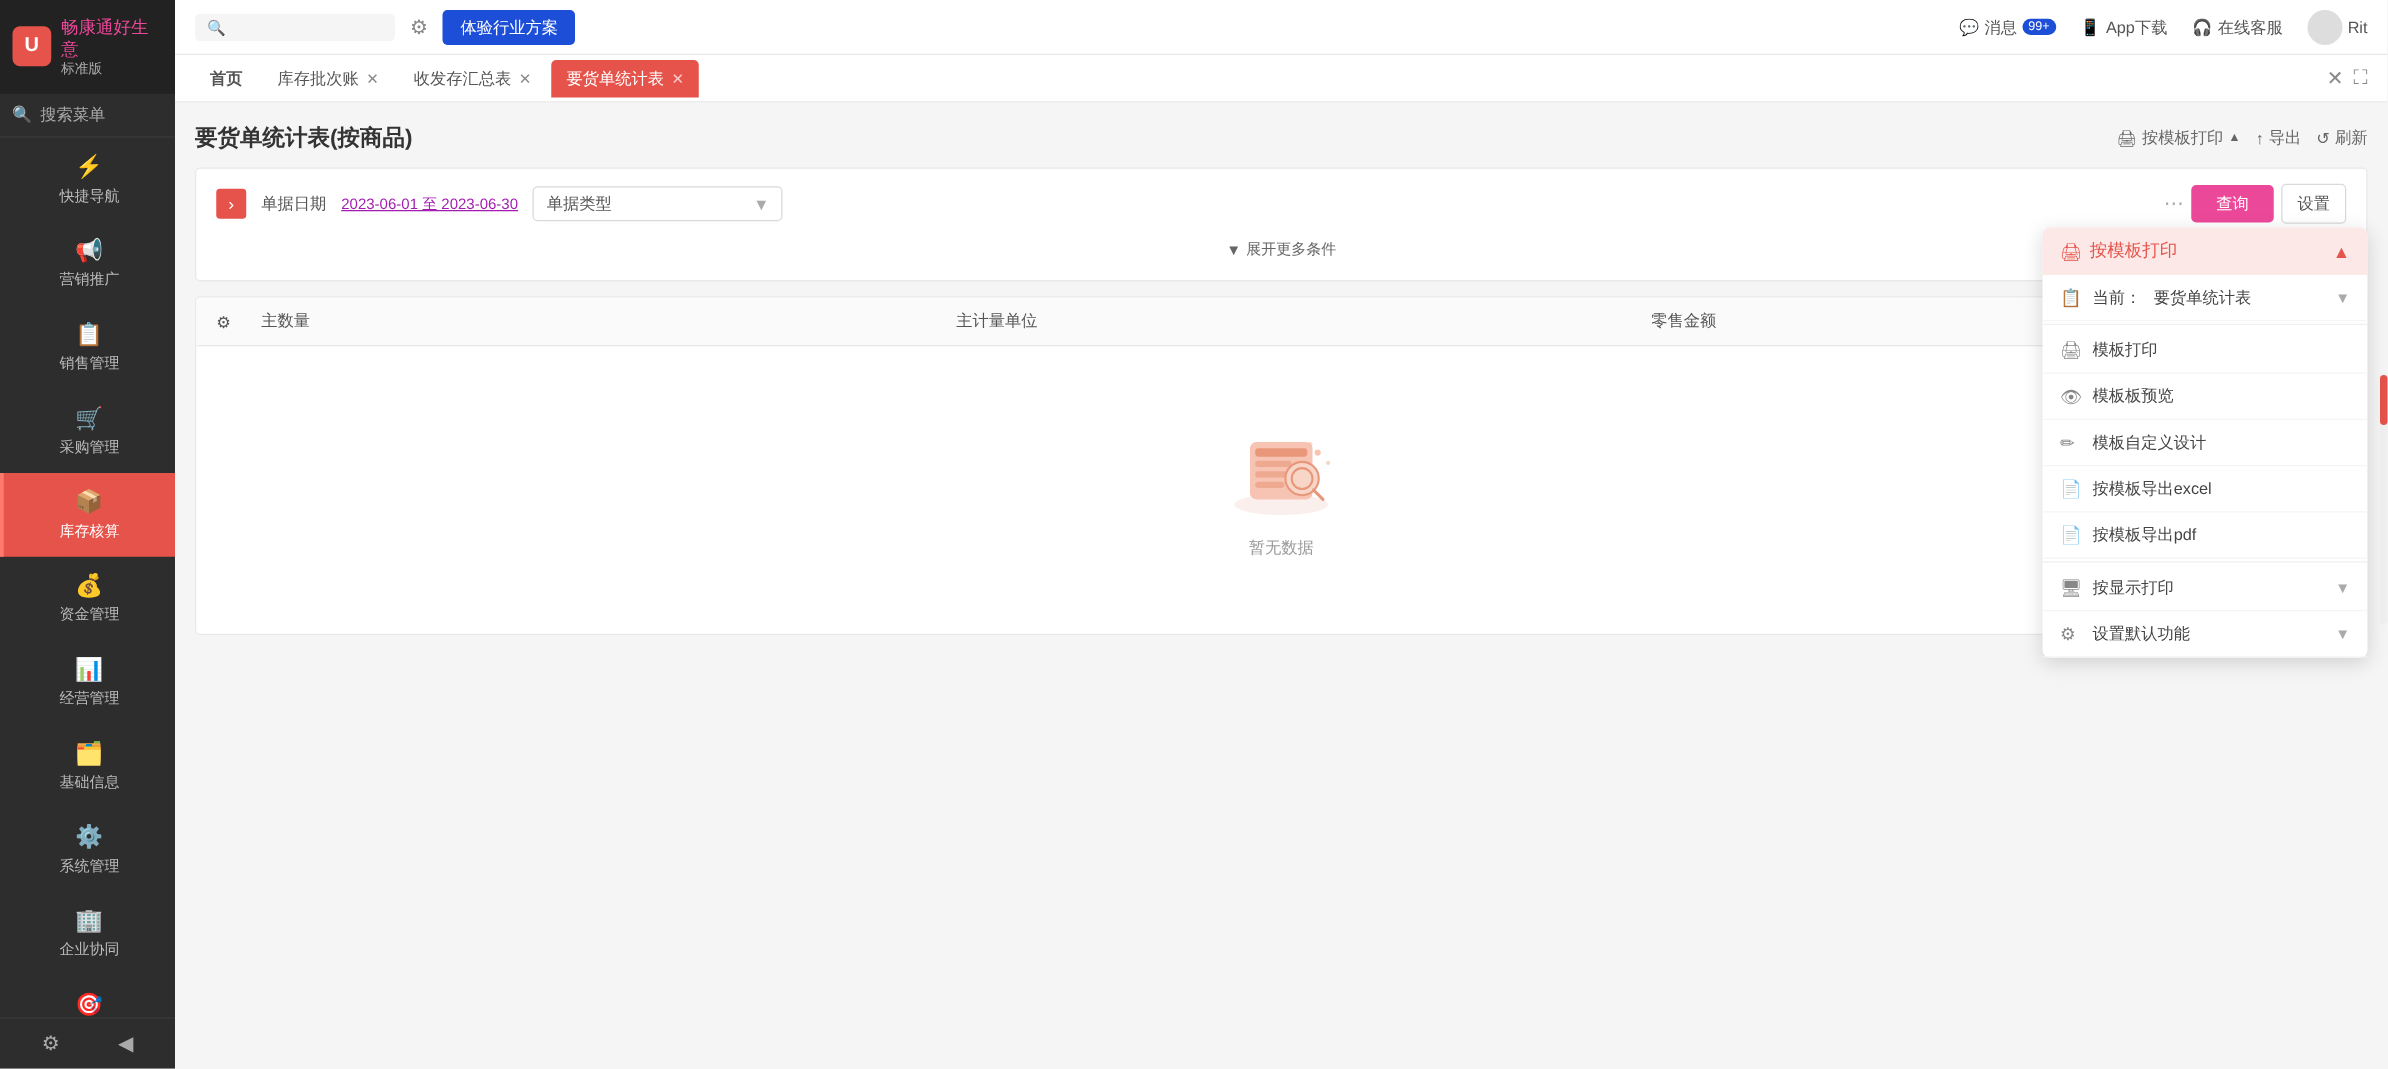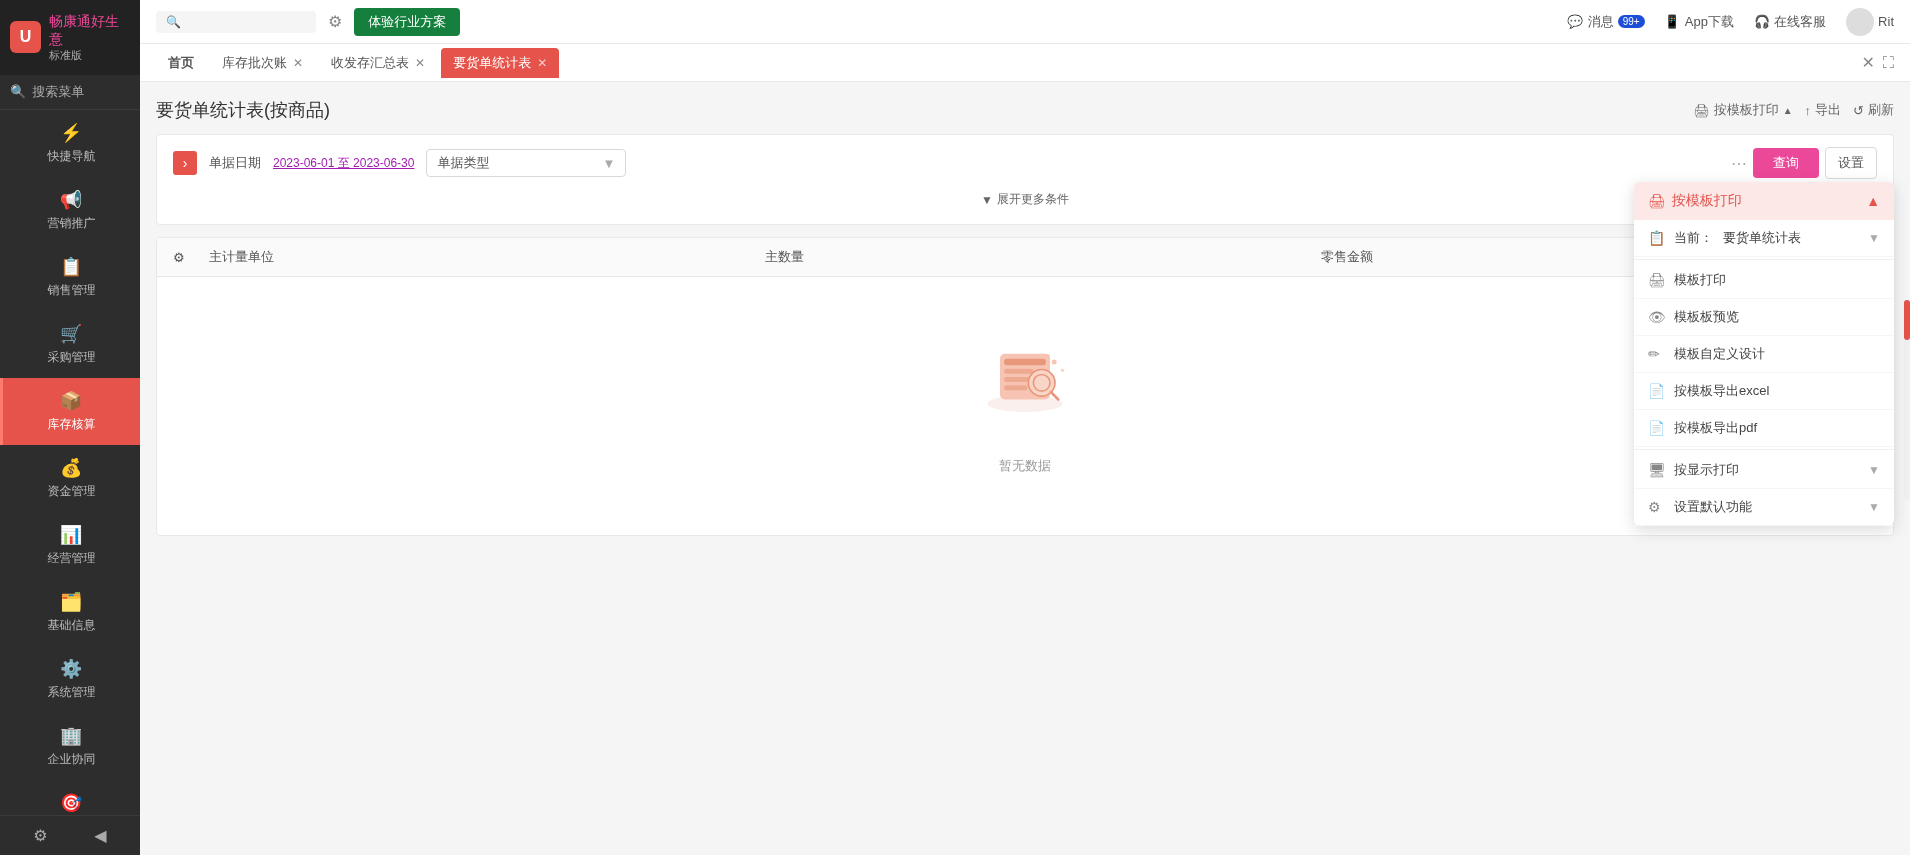"体验行业方案" .trial-btn { background: #15803d -> #1d4ed8 }
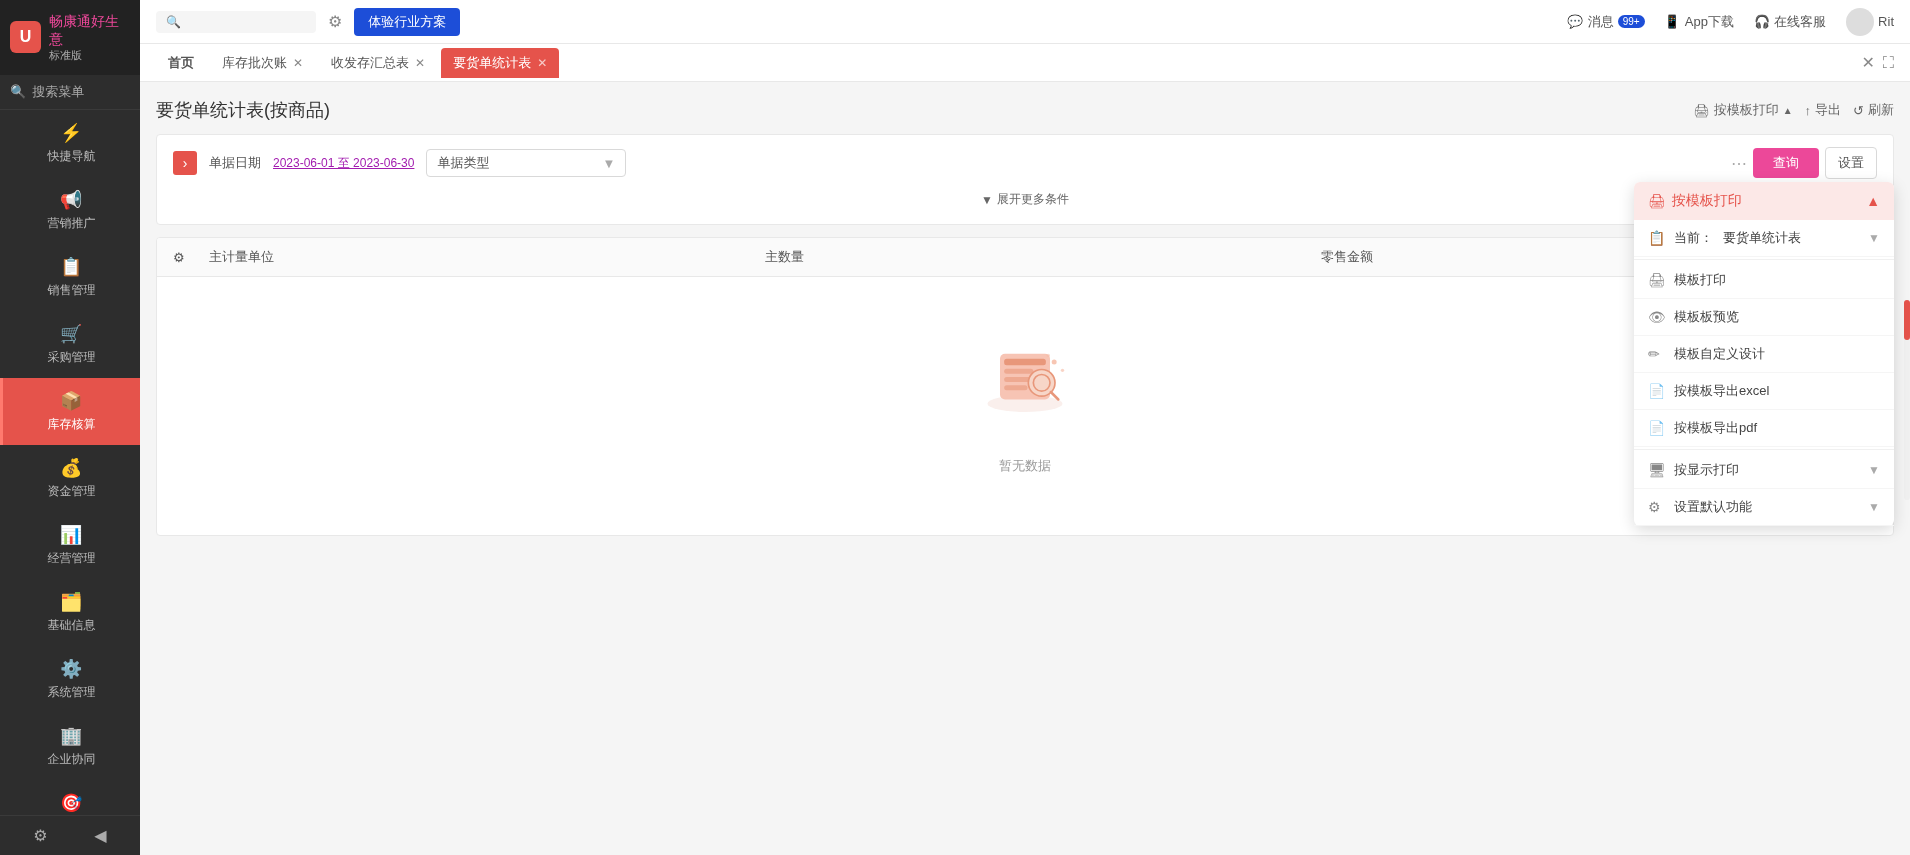"要货单统计表(按商品)" .page-title { font-weight: normal -> bold }
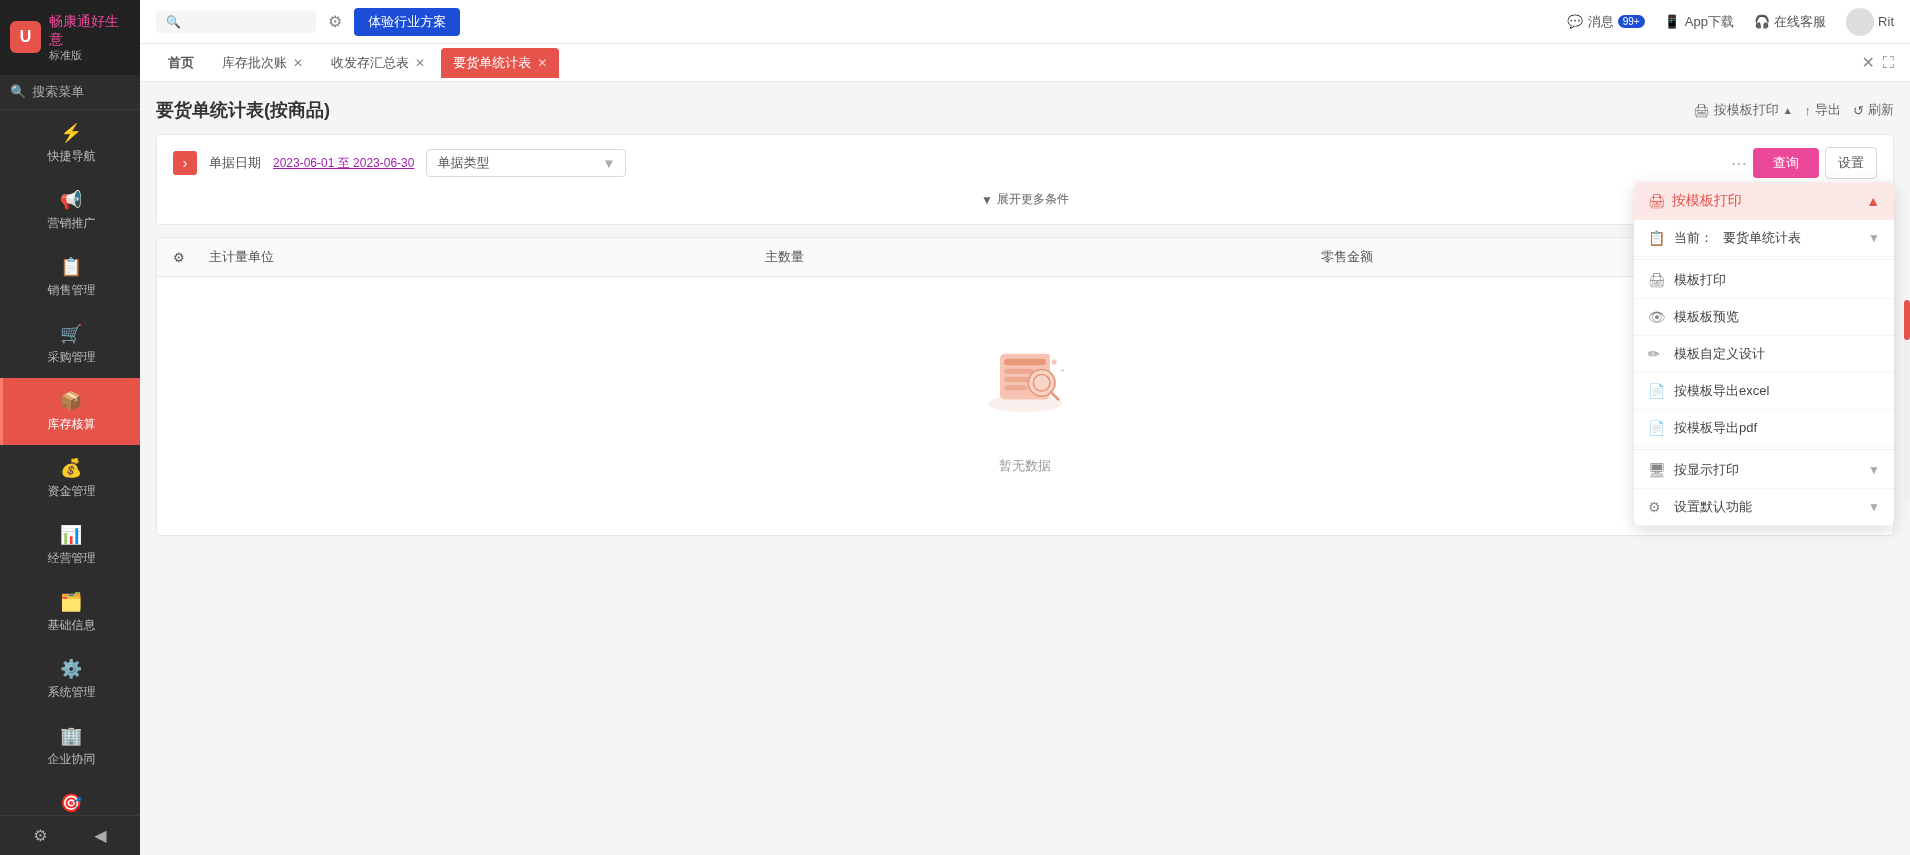"主计量单位" div.table-col { order: before "主数量" -> after "主数量" }
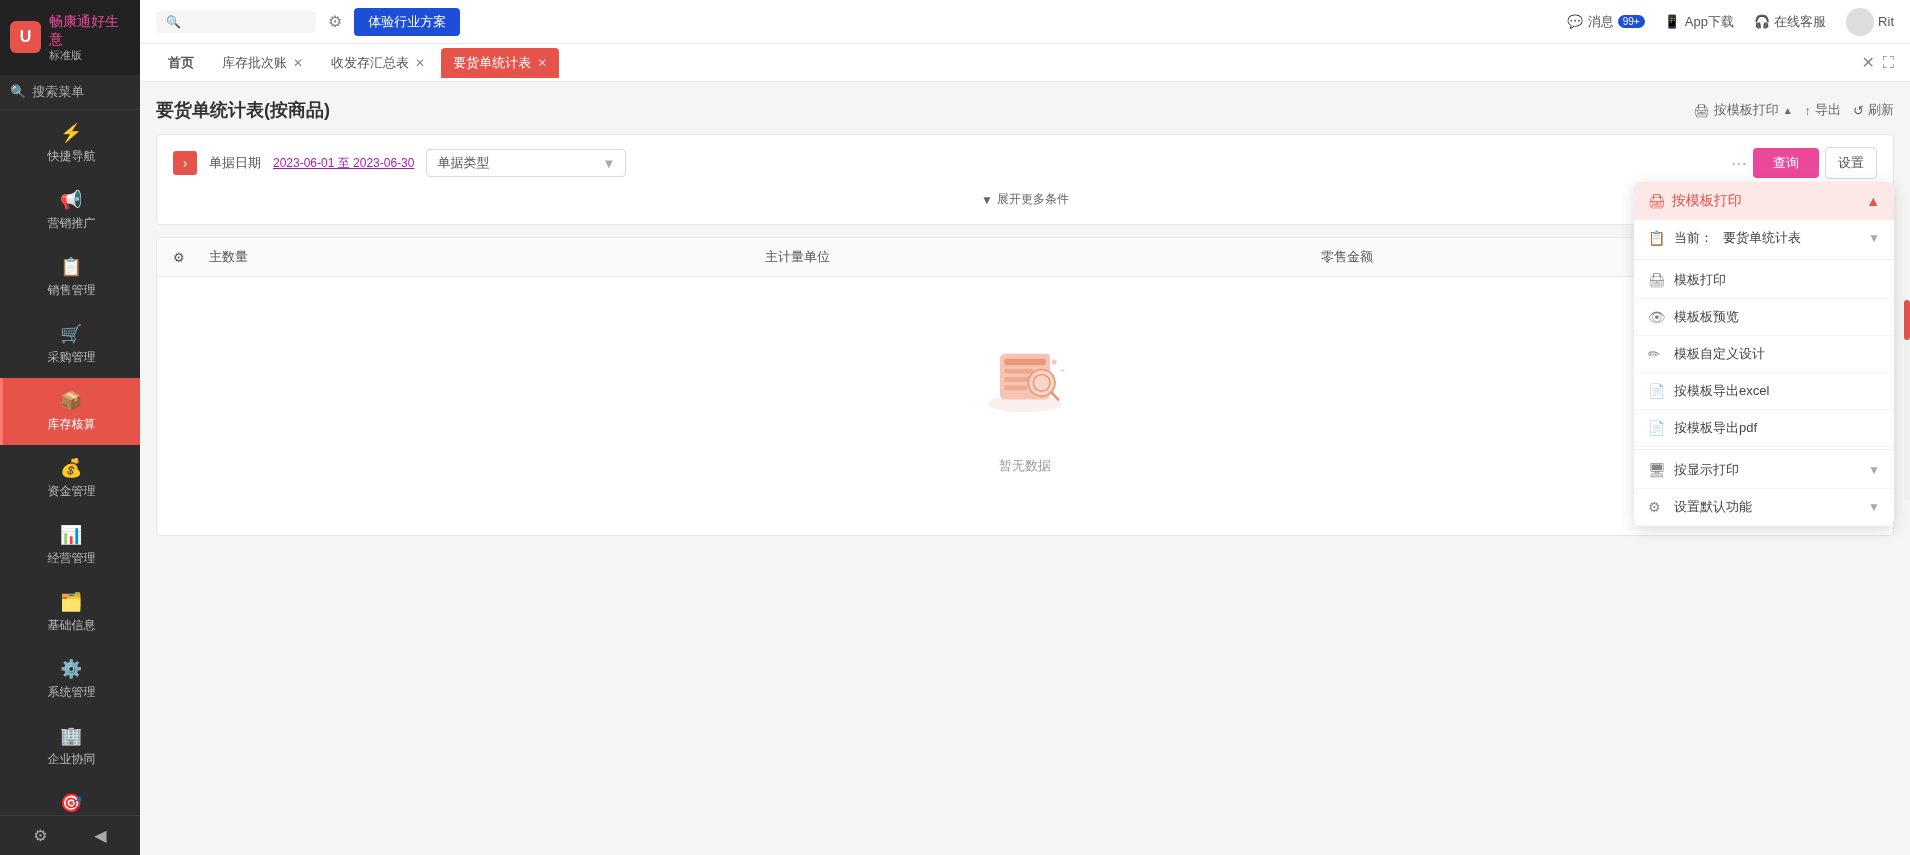"暂无数据" .table-empty { gap: 28px -> none }
